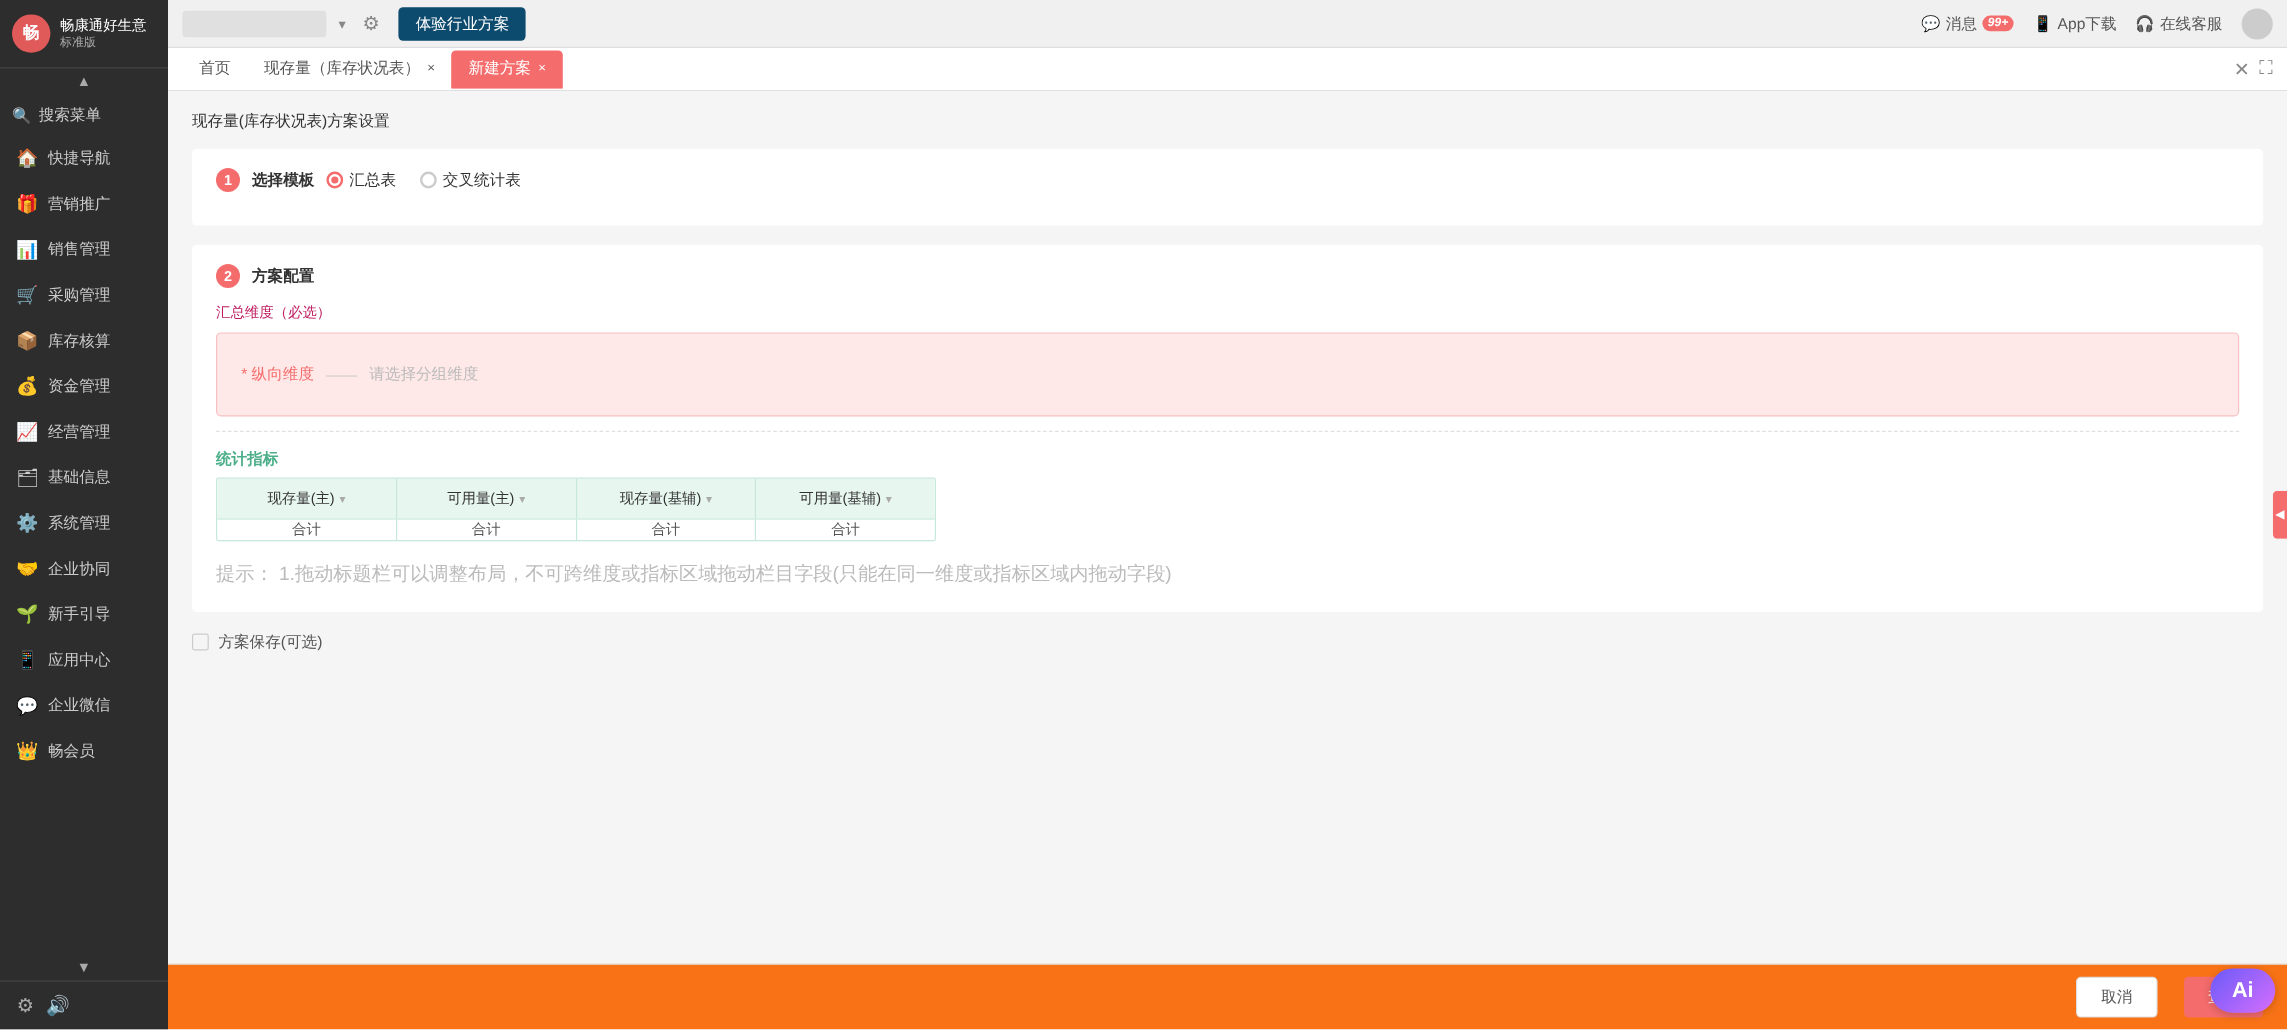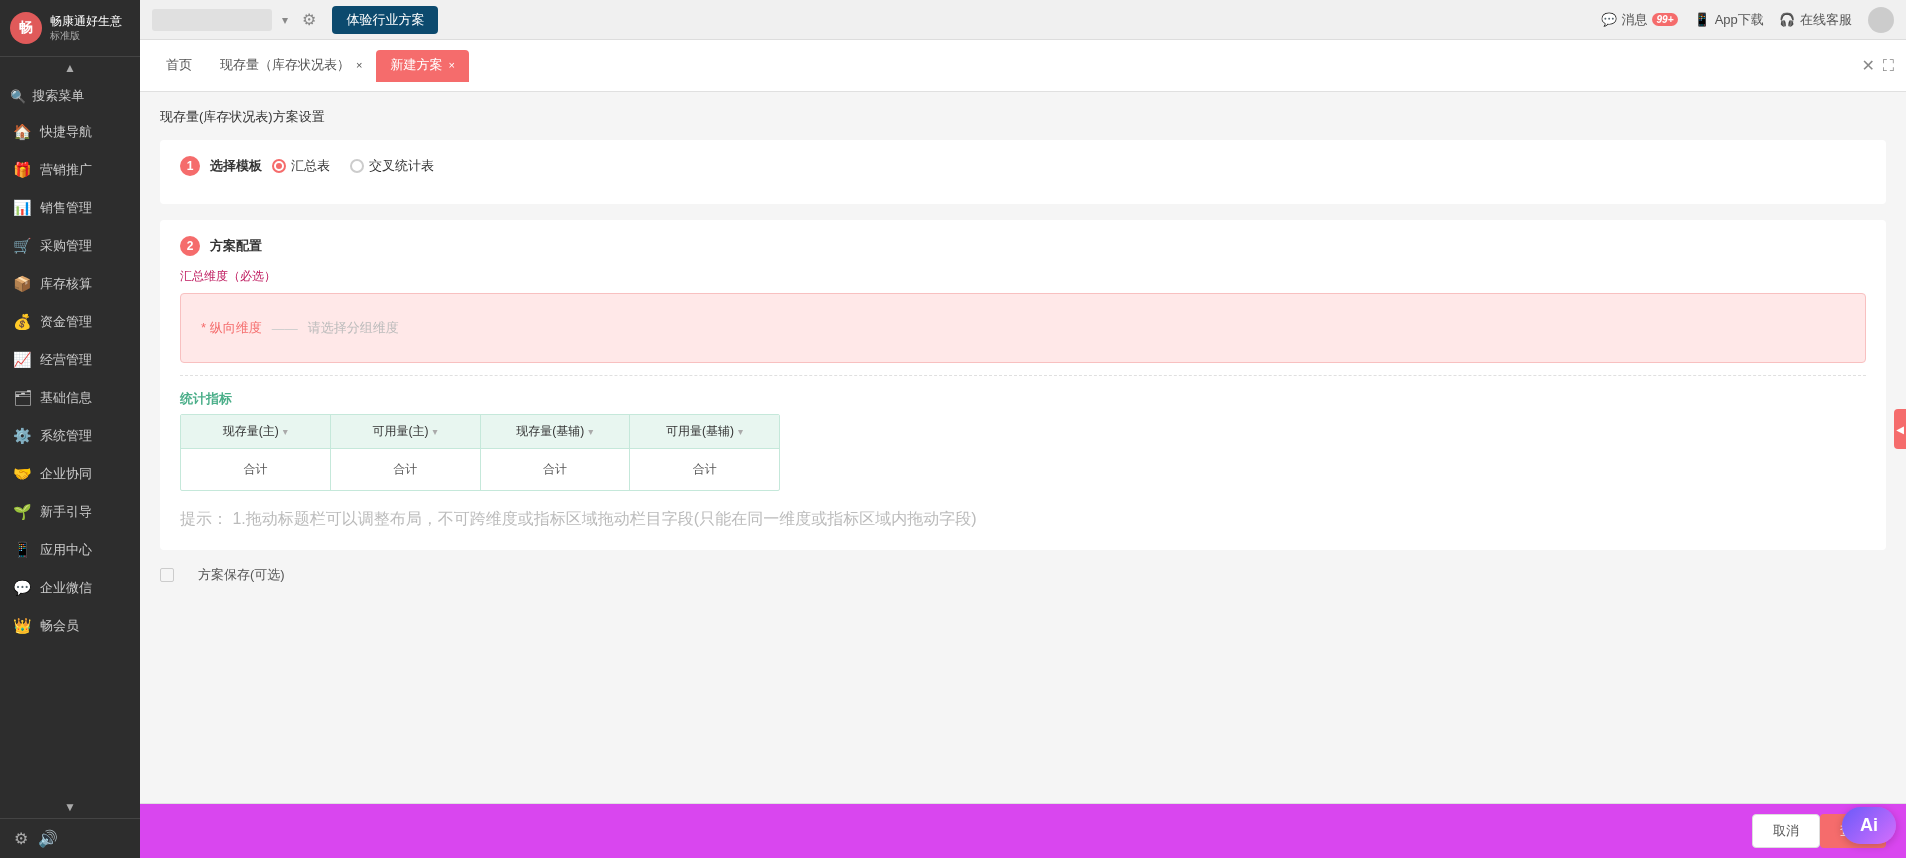"首页" .tabbar { height: 52px -> 36px }
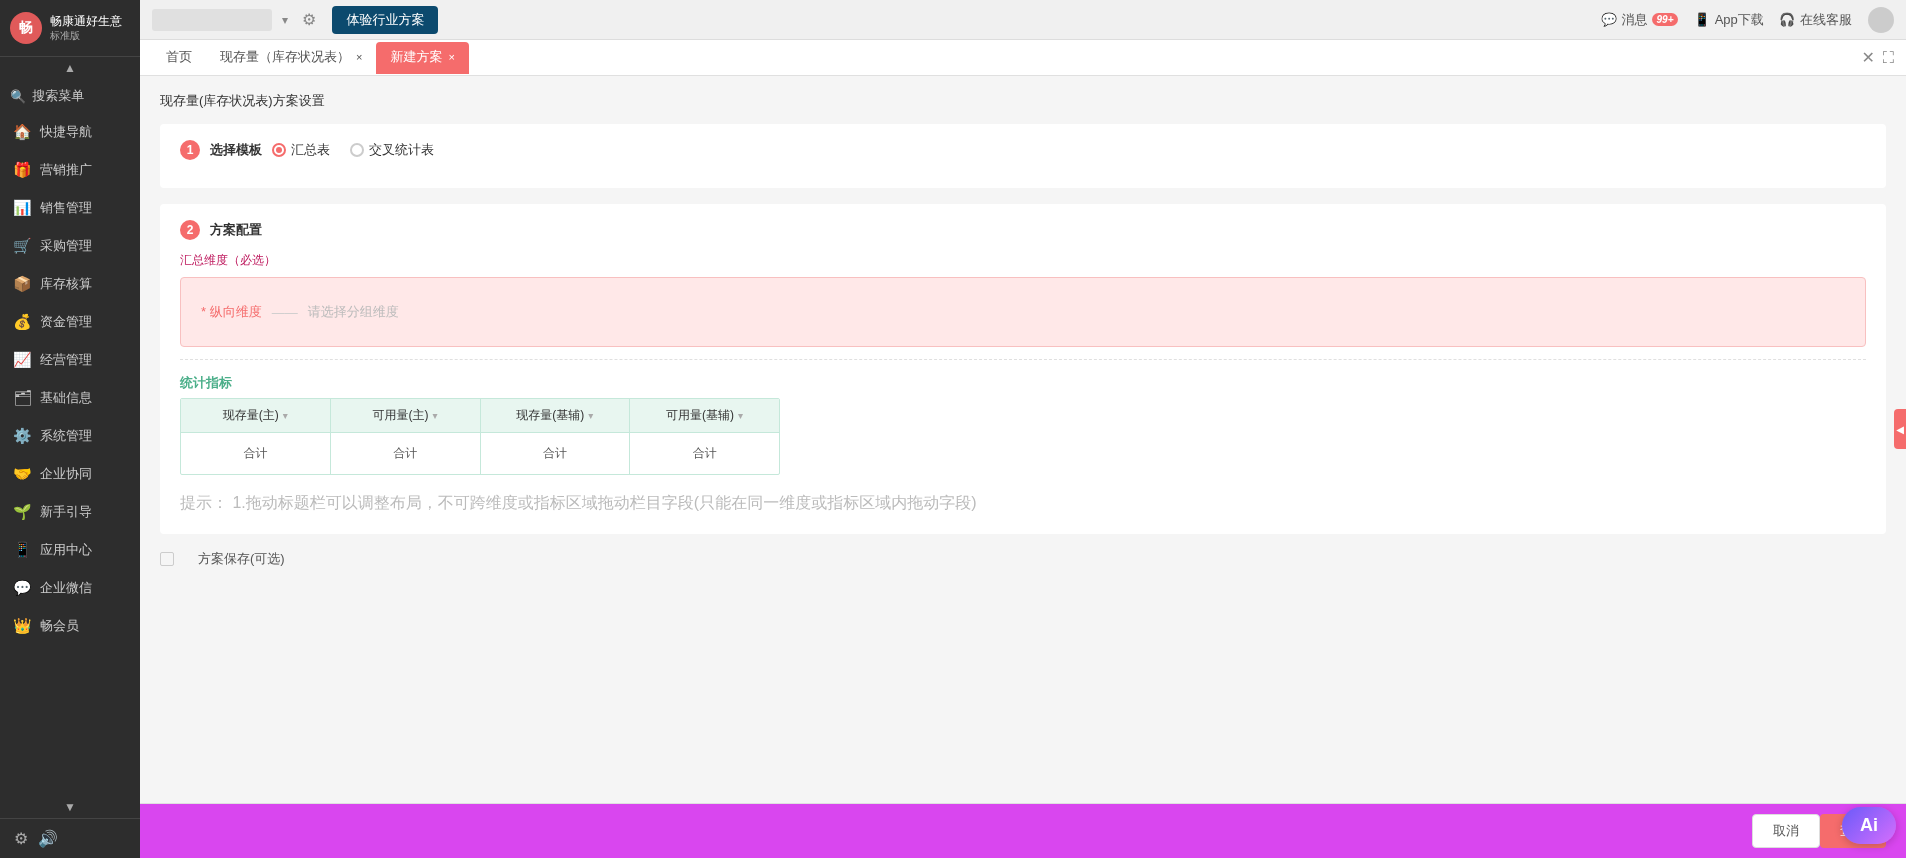"合计" .stat-cell { padding: 12px 12px -> 0 12px }
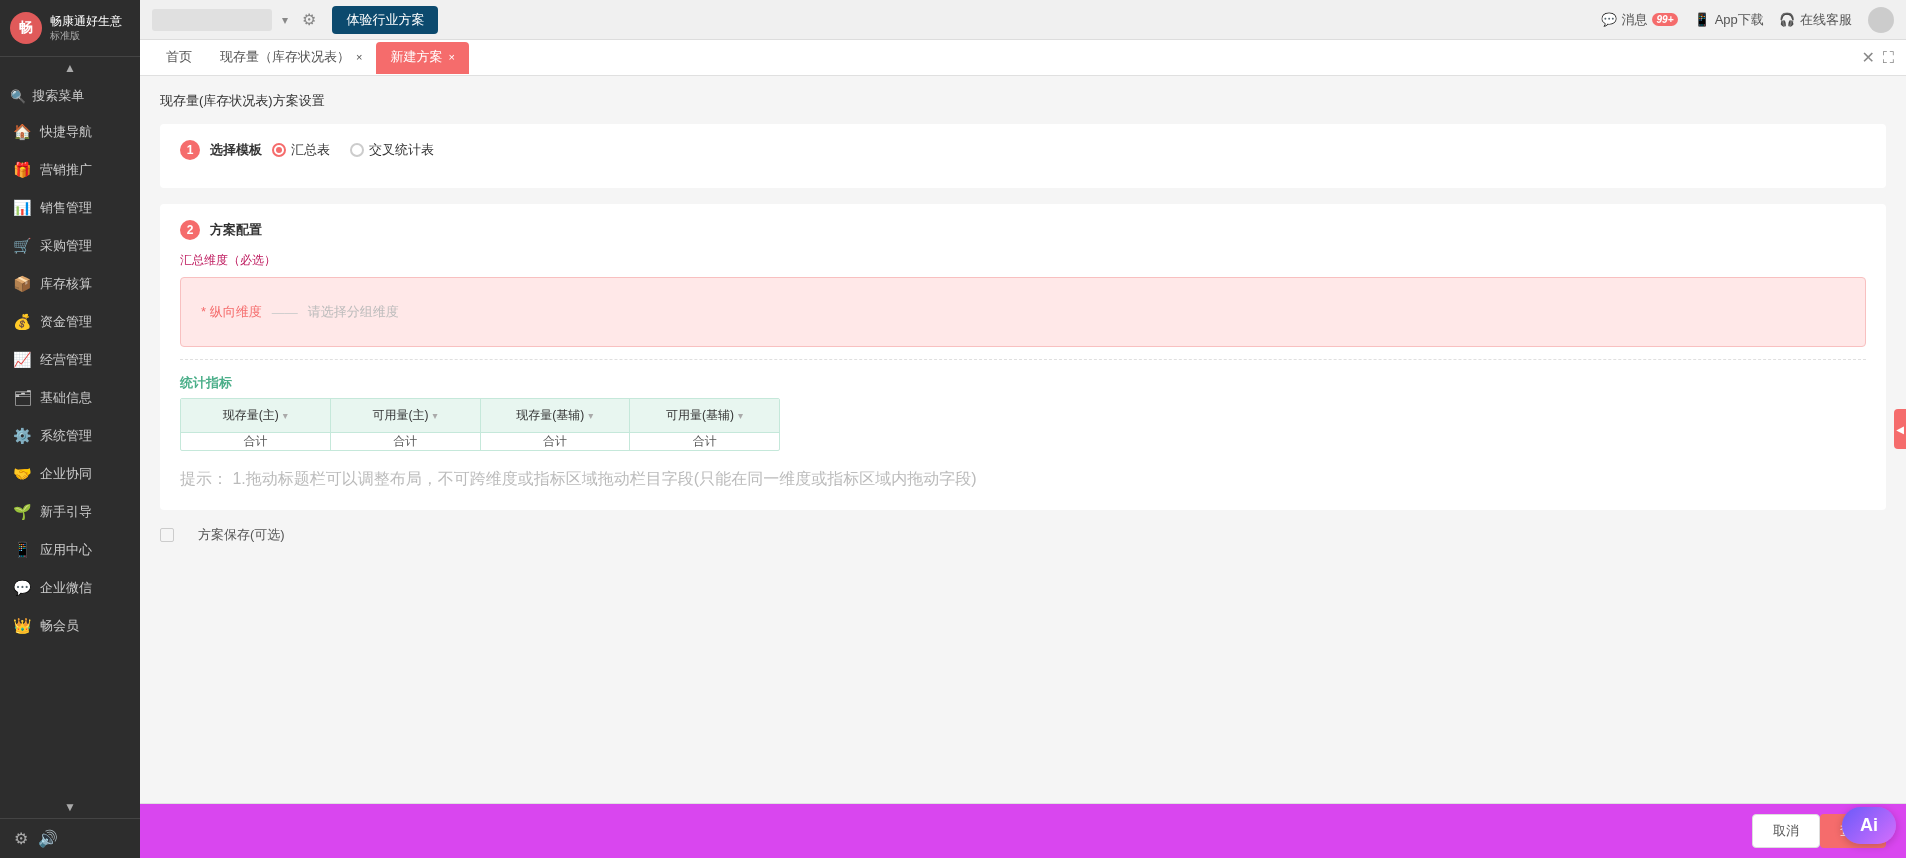"方案保存(可选)" .save-option { gap: 24px -> 8px }
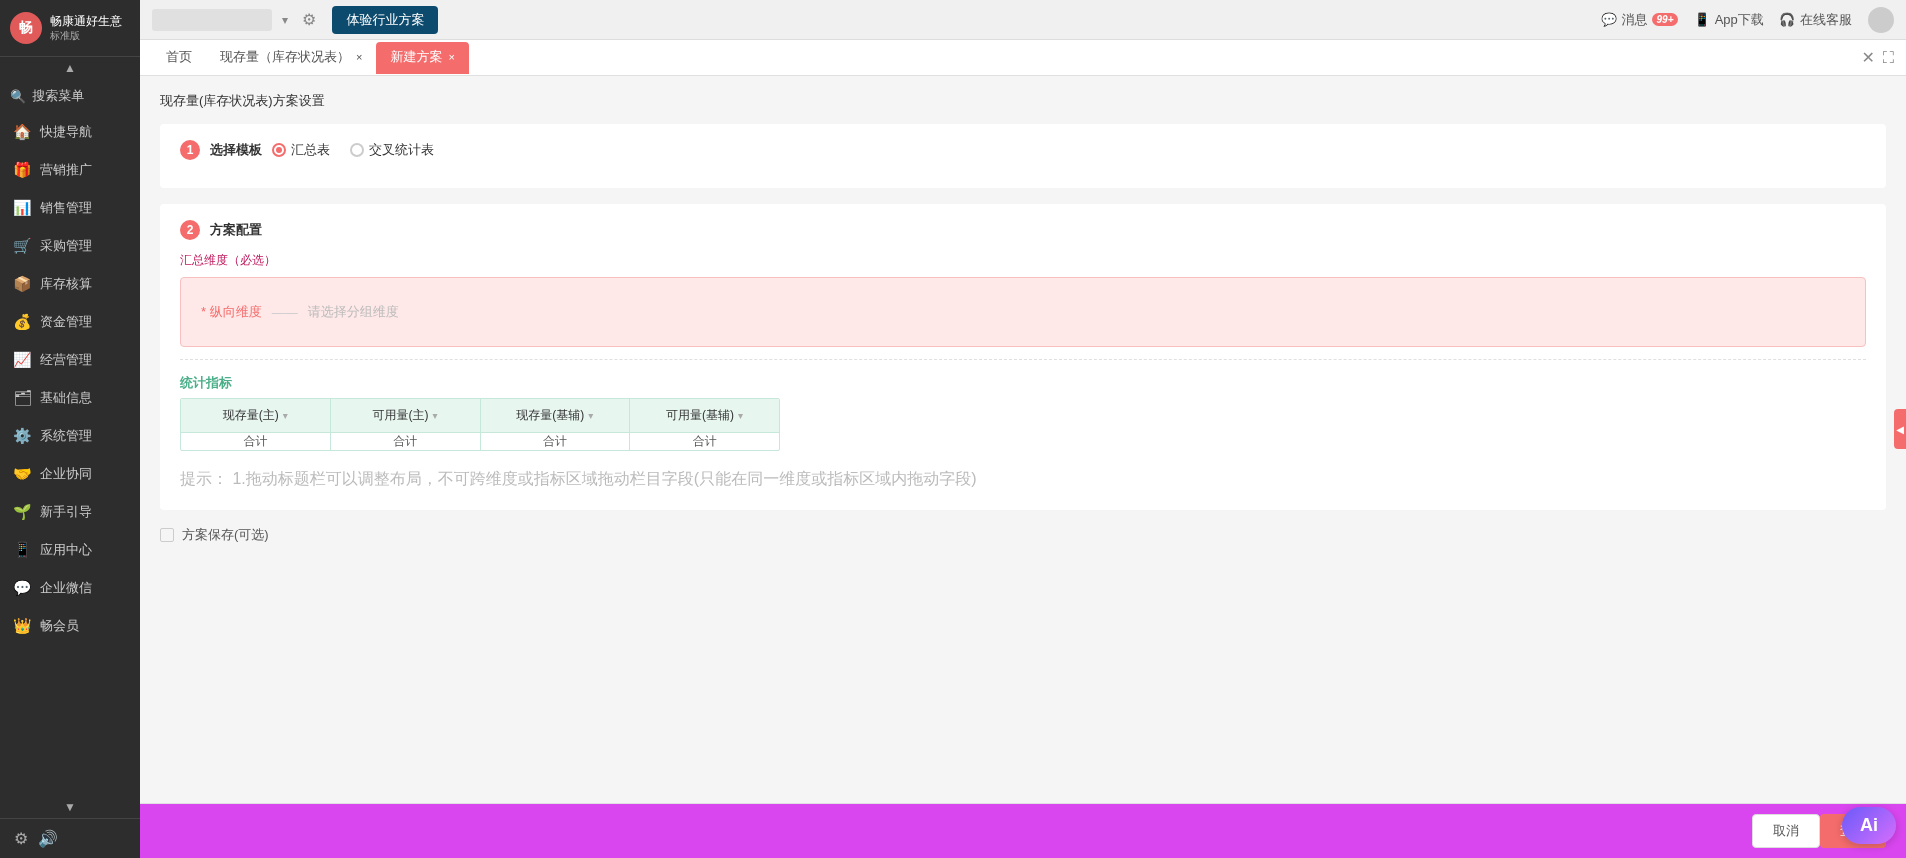"取消" .footer-bar { background: #d946ef -> #f97316; gap: 0 -> 22px }
